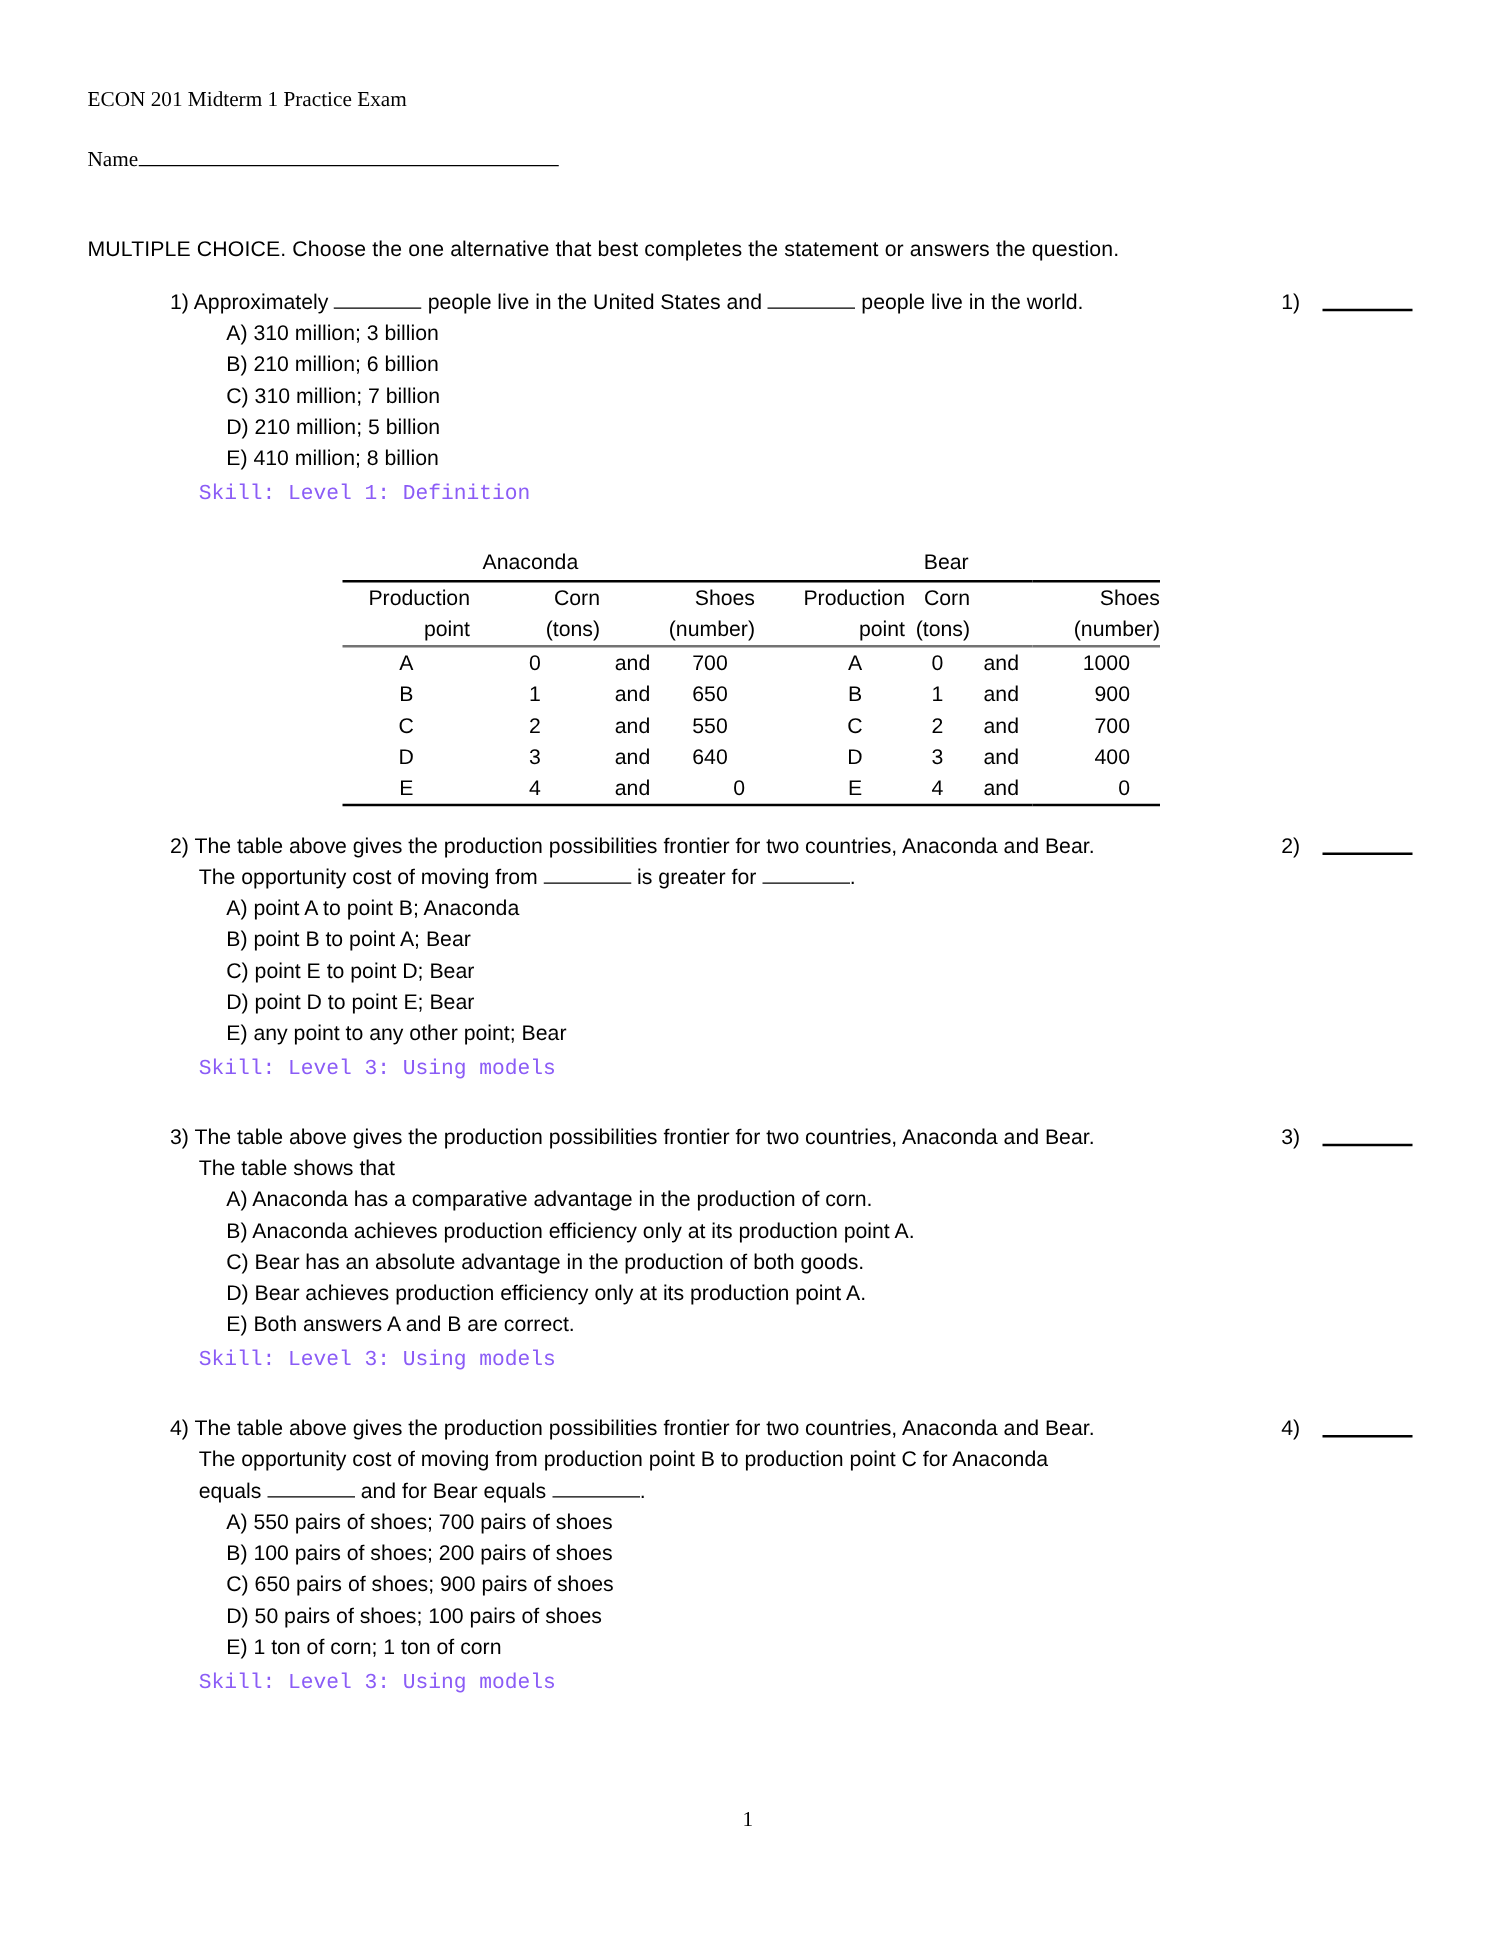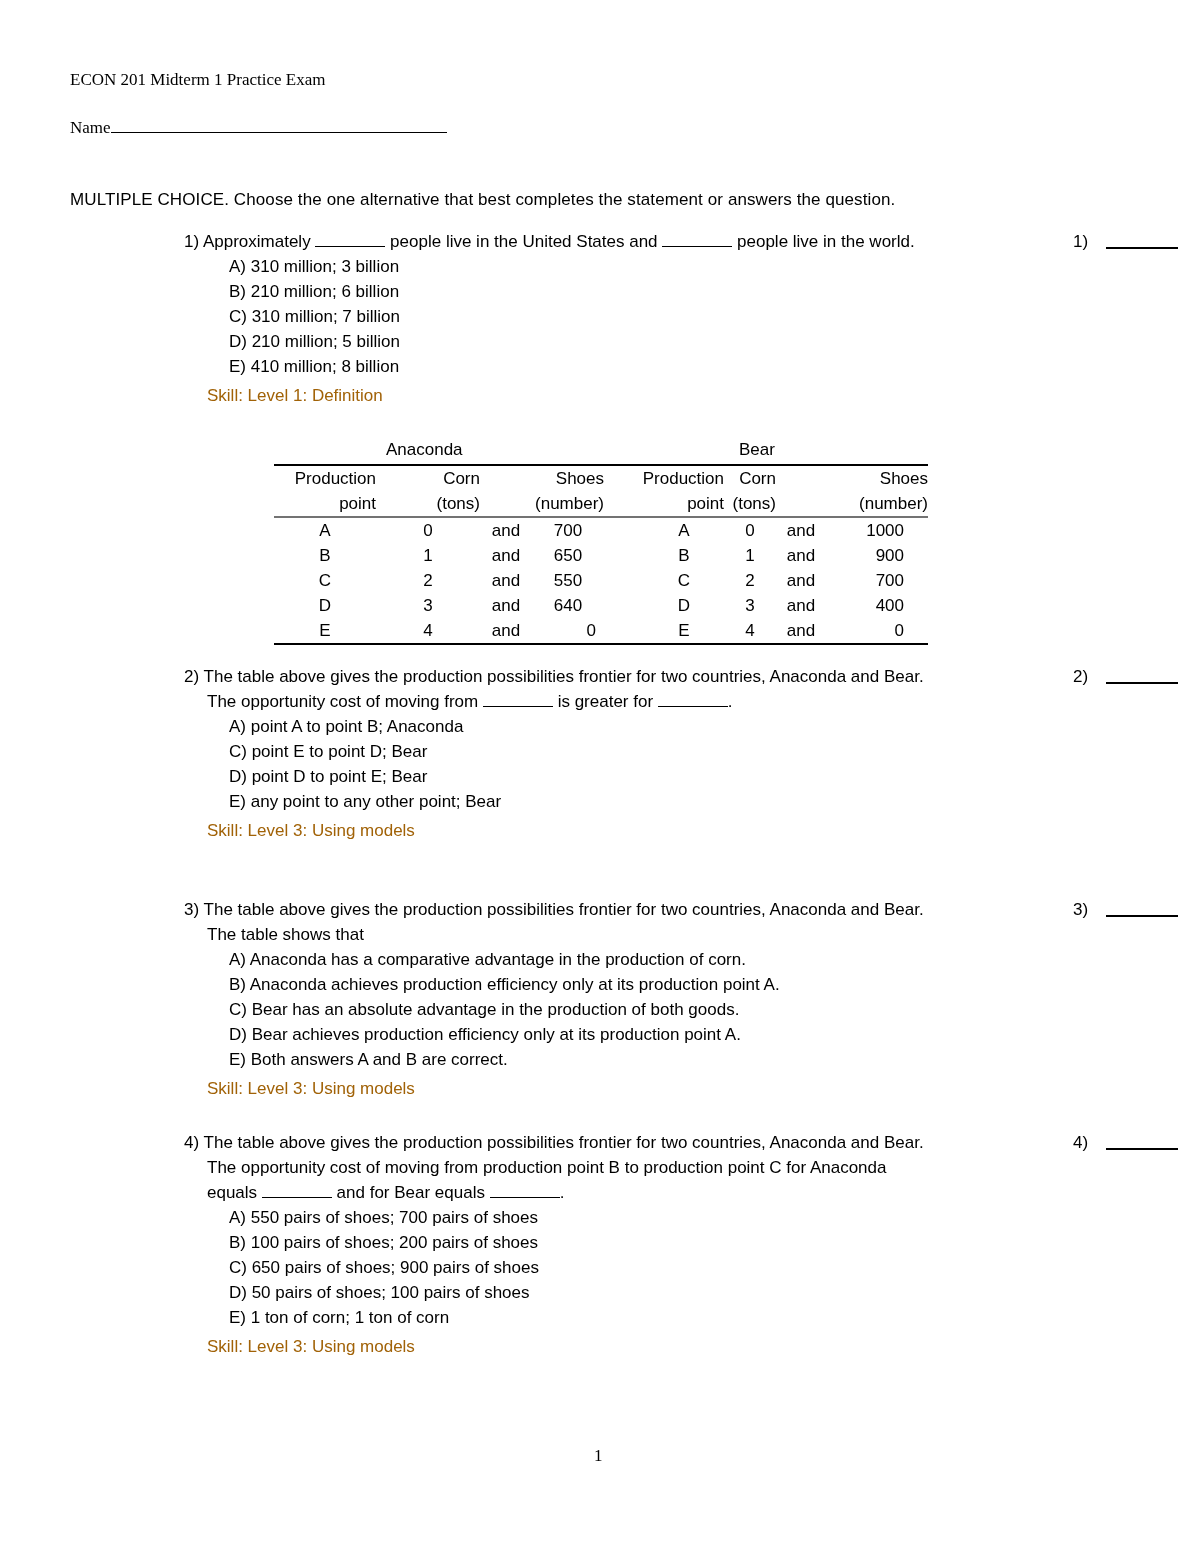"1) Approximately people live in" .q { margin-left: 48px -> none }
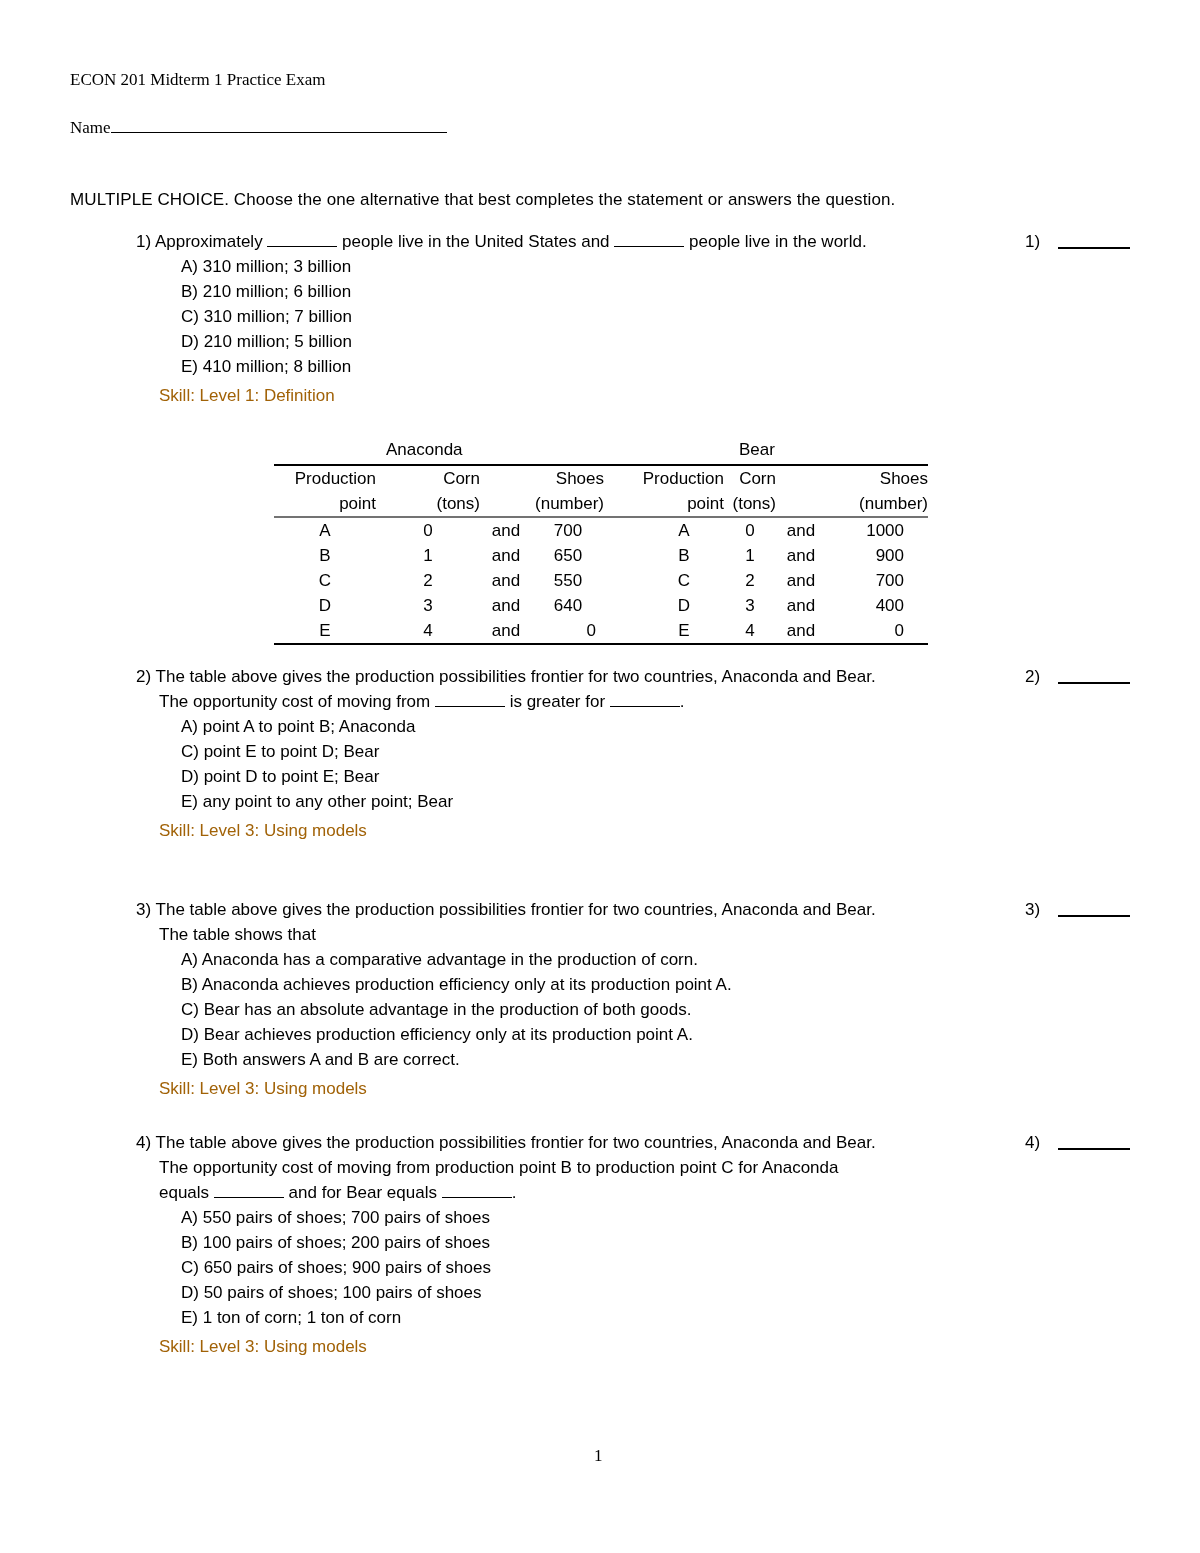"Skill: Level 1: Definition" .q .skill { color: #a16207 -> #8b5cf6; font-family: none -> Liberation Mono, monospace }
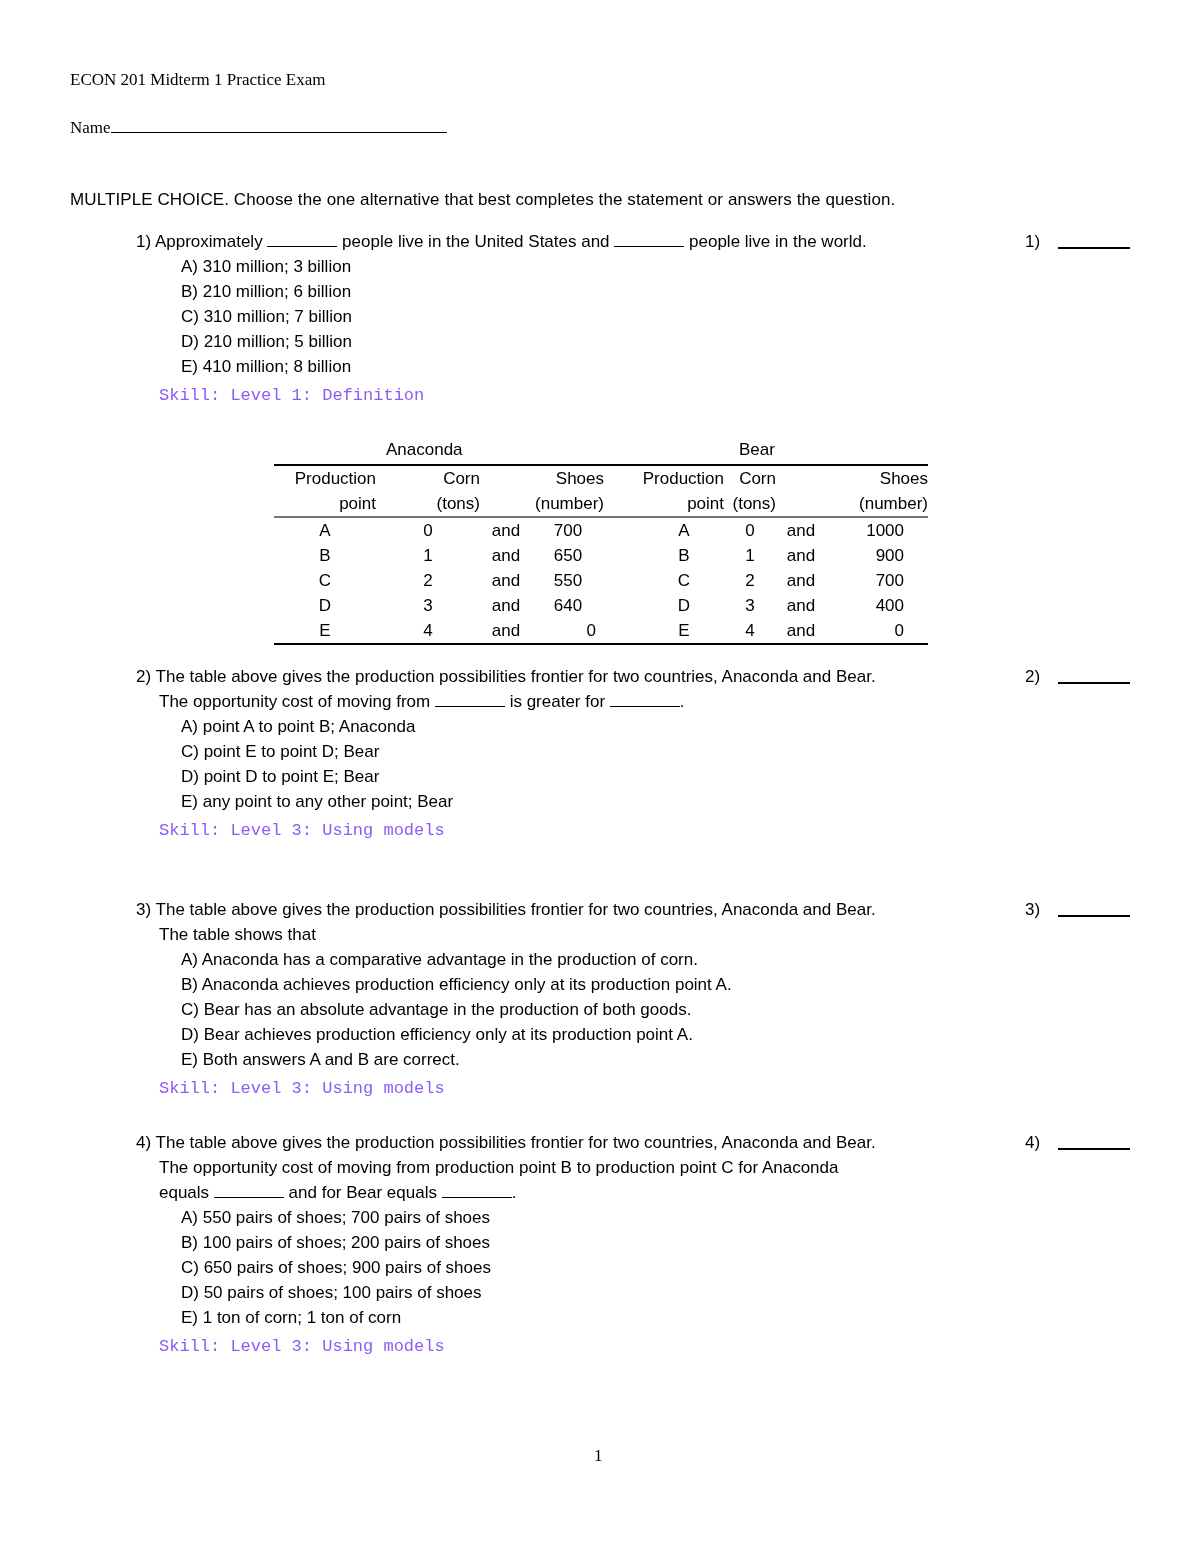"B) point B to point" div.line { html: none -> <div>B) point B to point A; Bear</div> }
